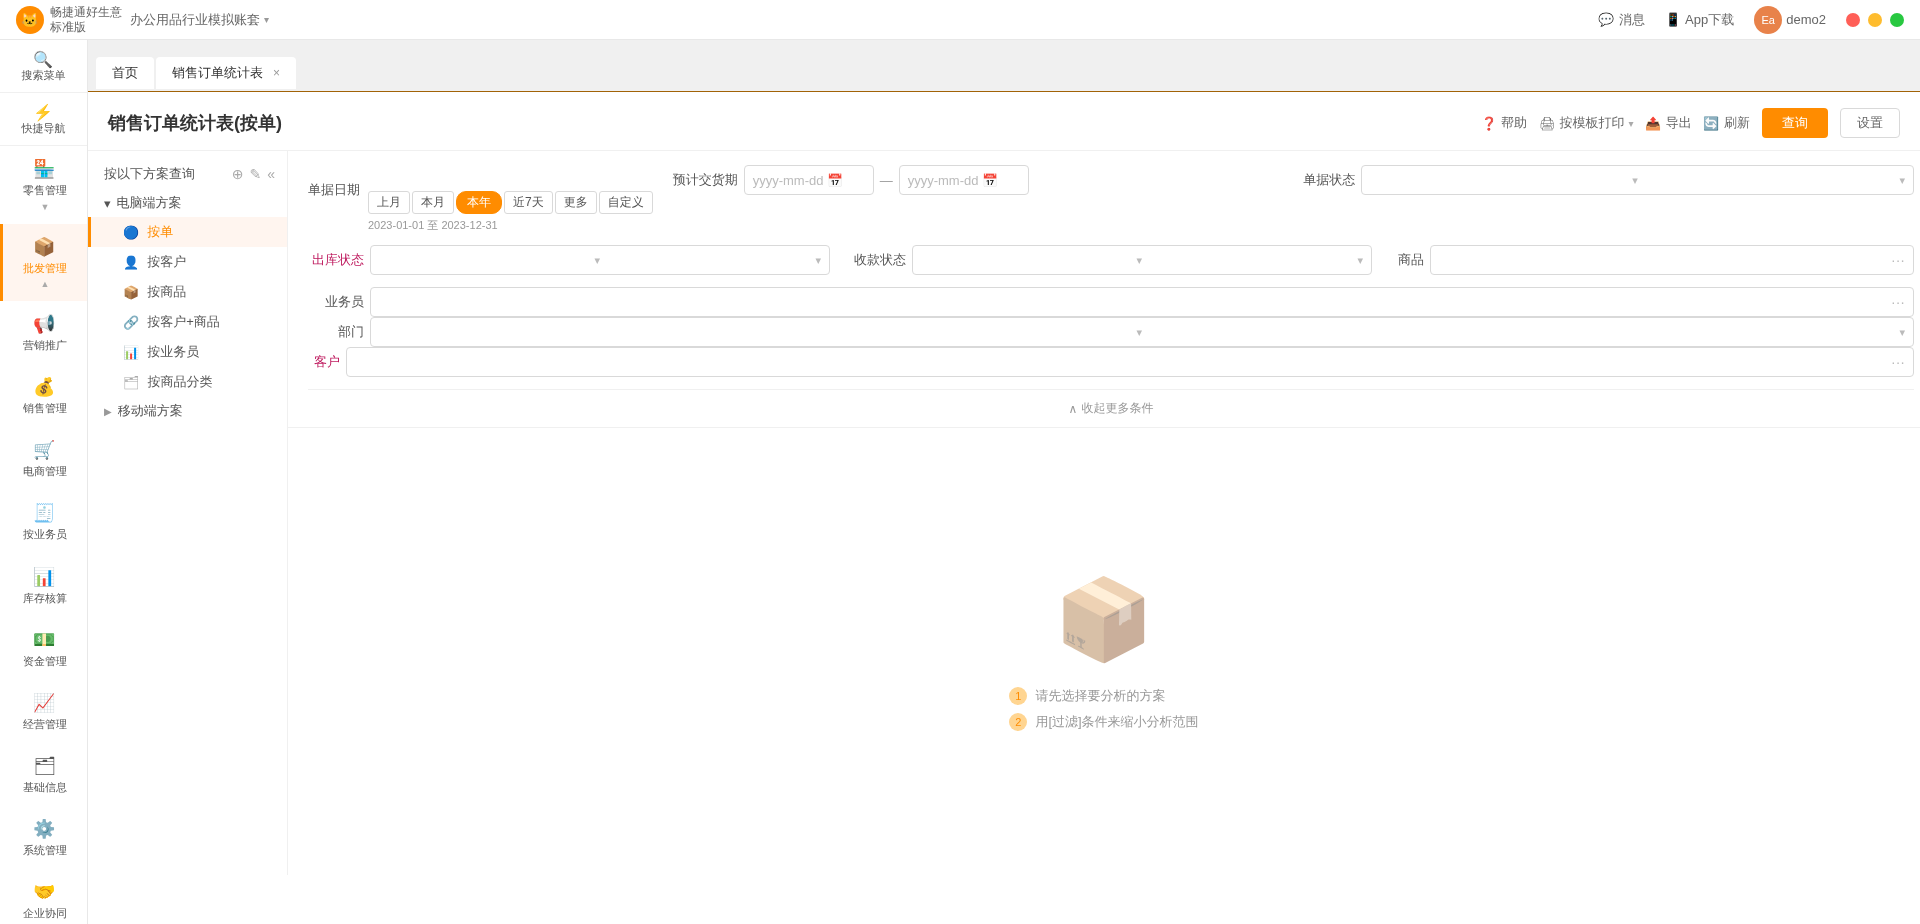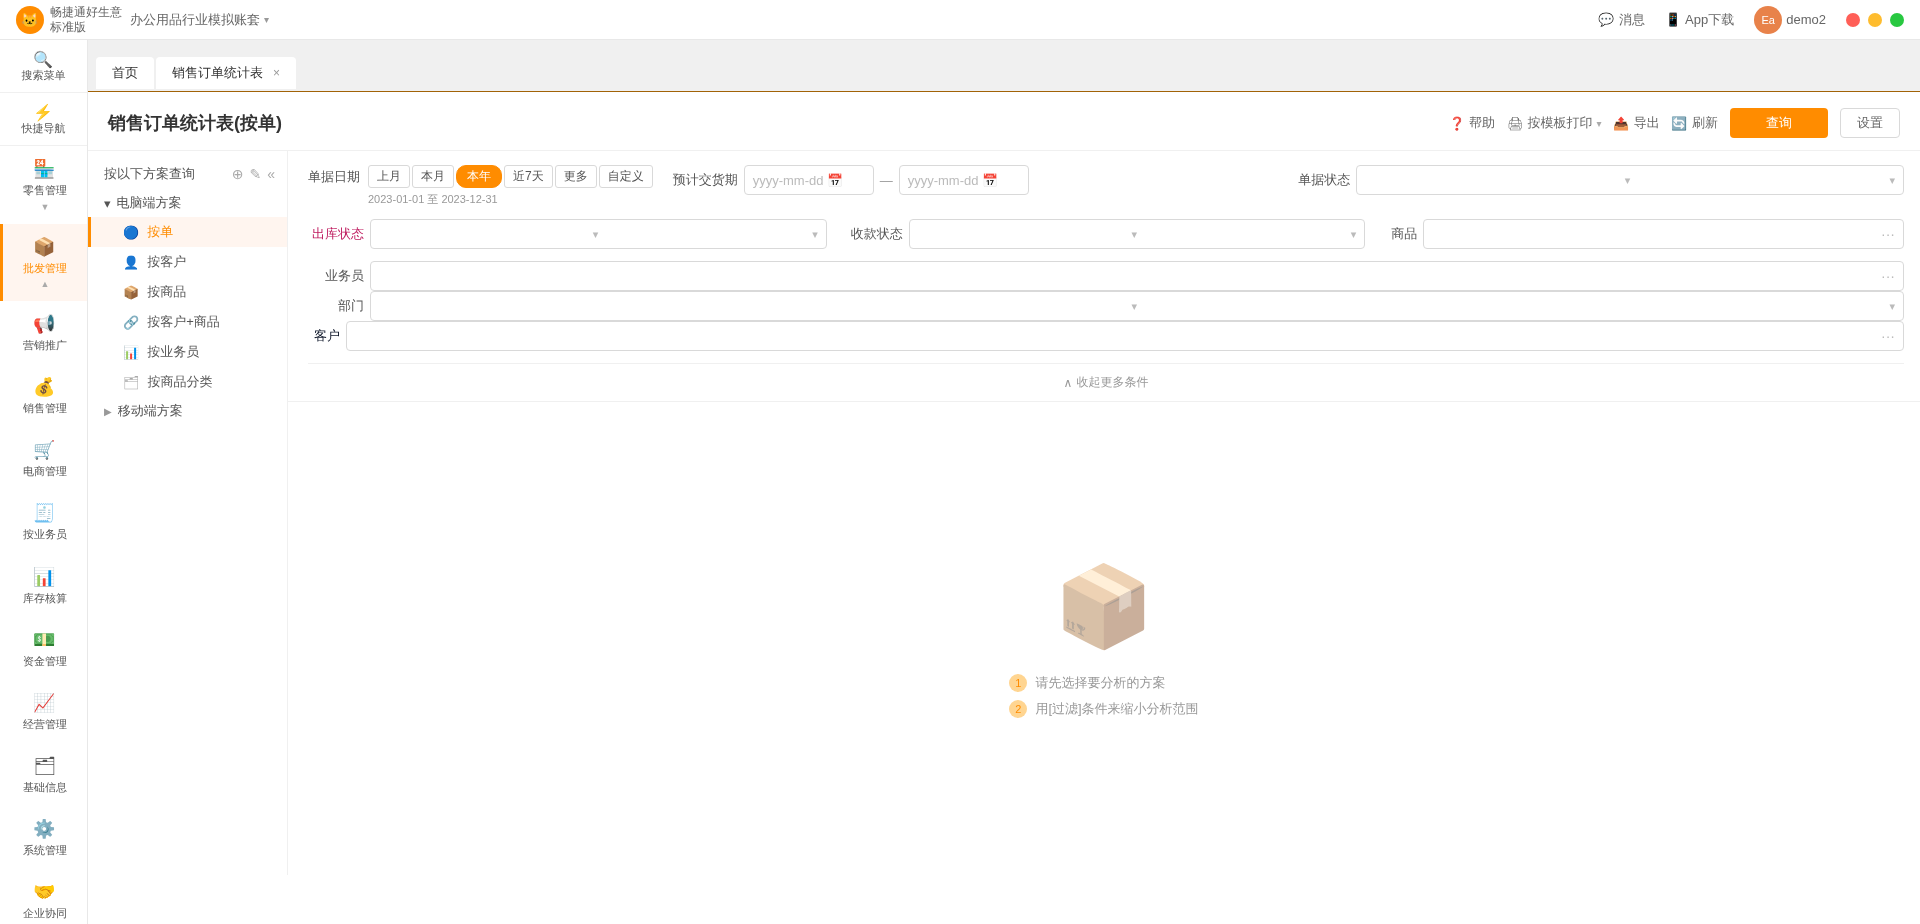"查询" .btn-primary { padding: 6px 36px -> 6px 20px }
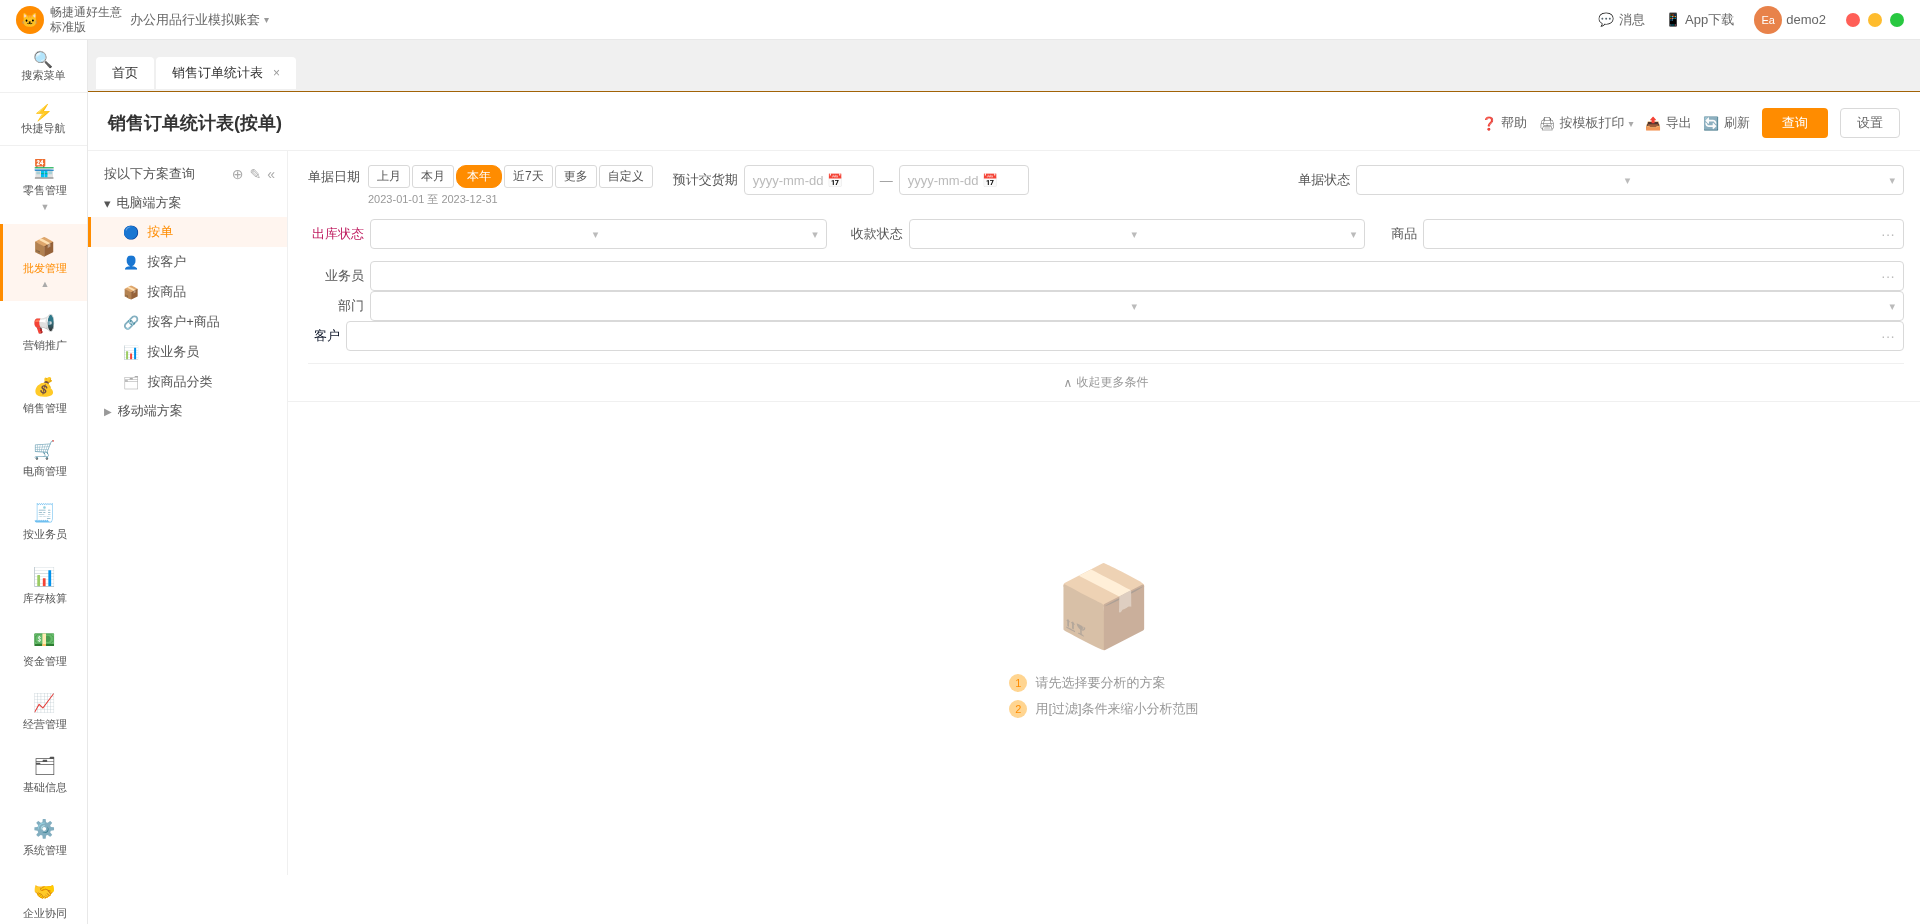"单据日期" div { padding: 14px 16px 0 20px -> 14px 6px 0 20px }
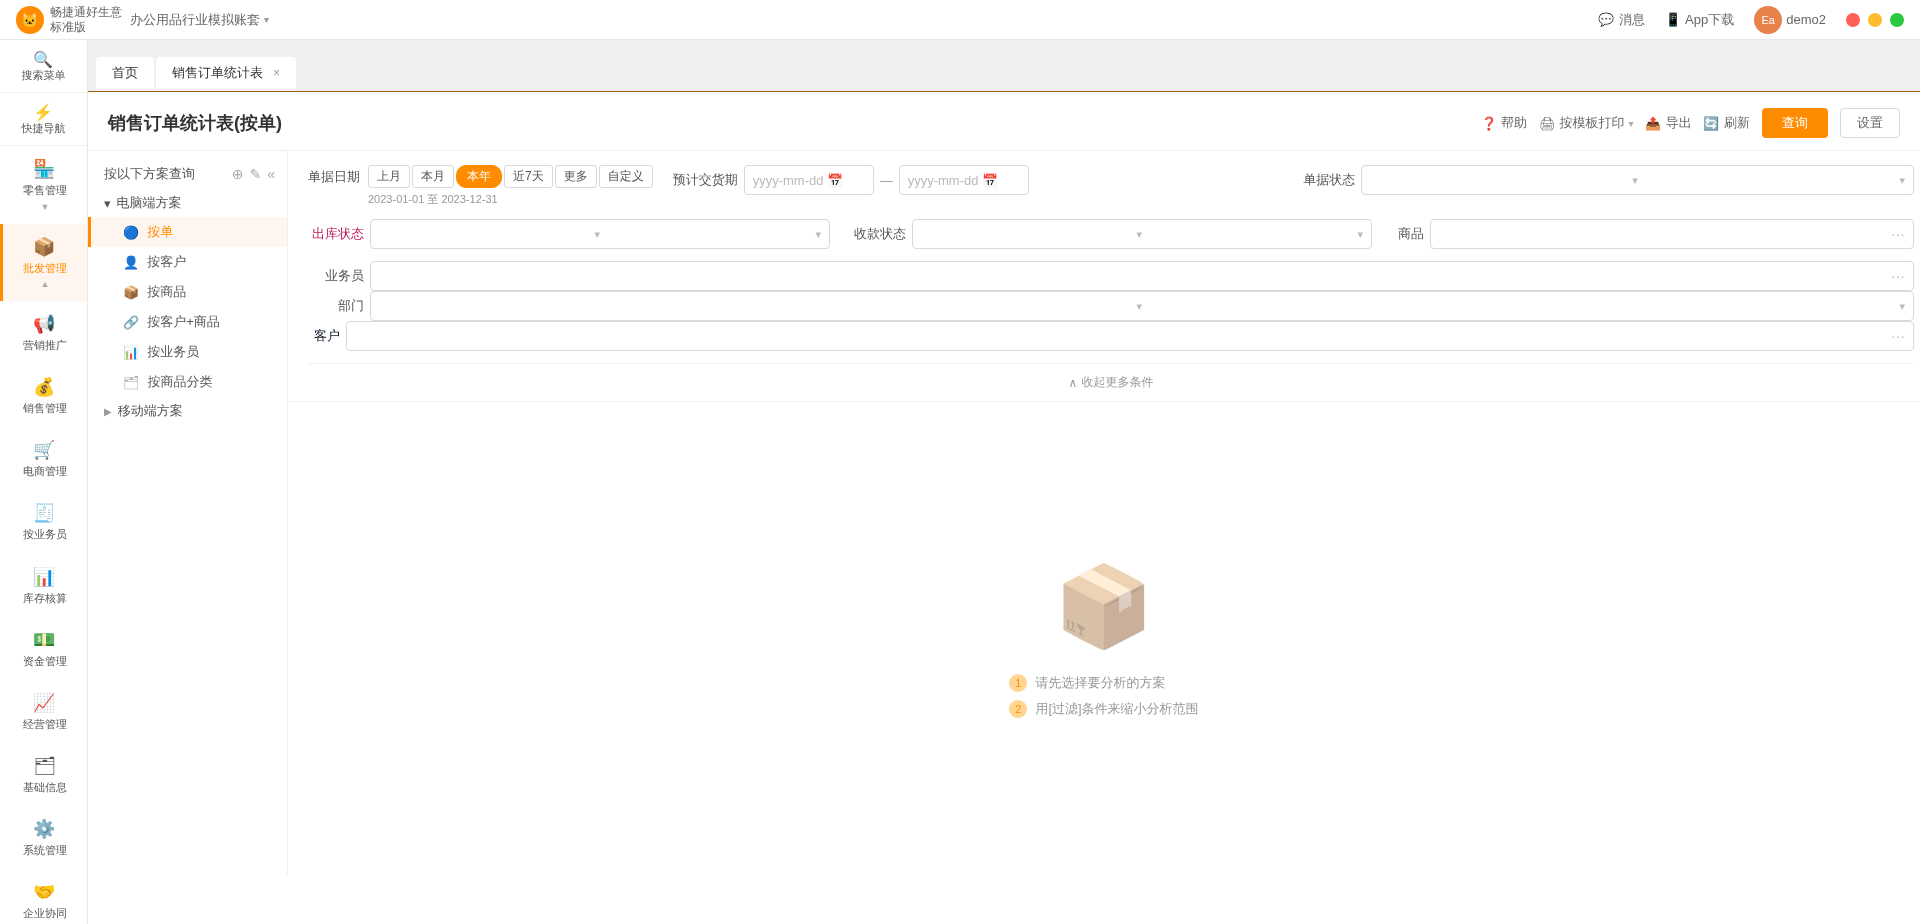"上月" .date-shortcuts { margin-top: none -> 26px }
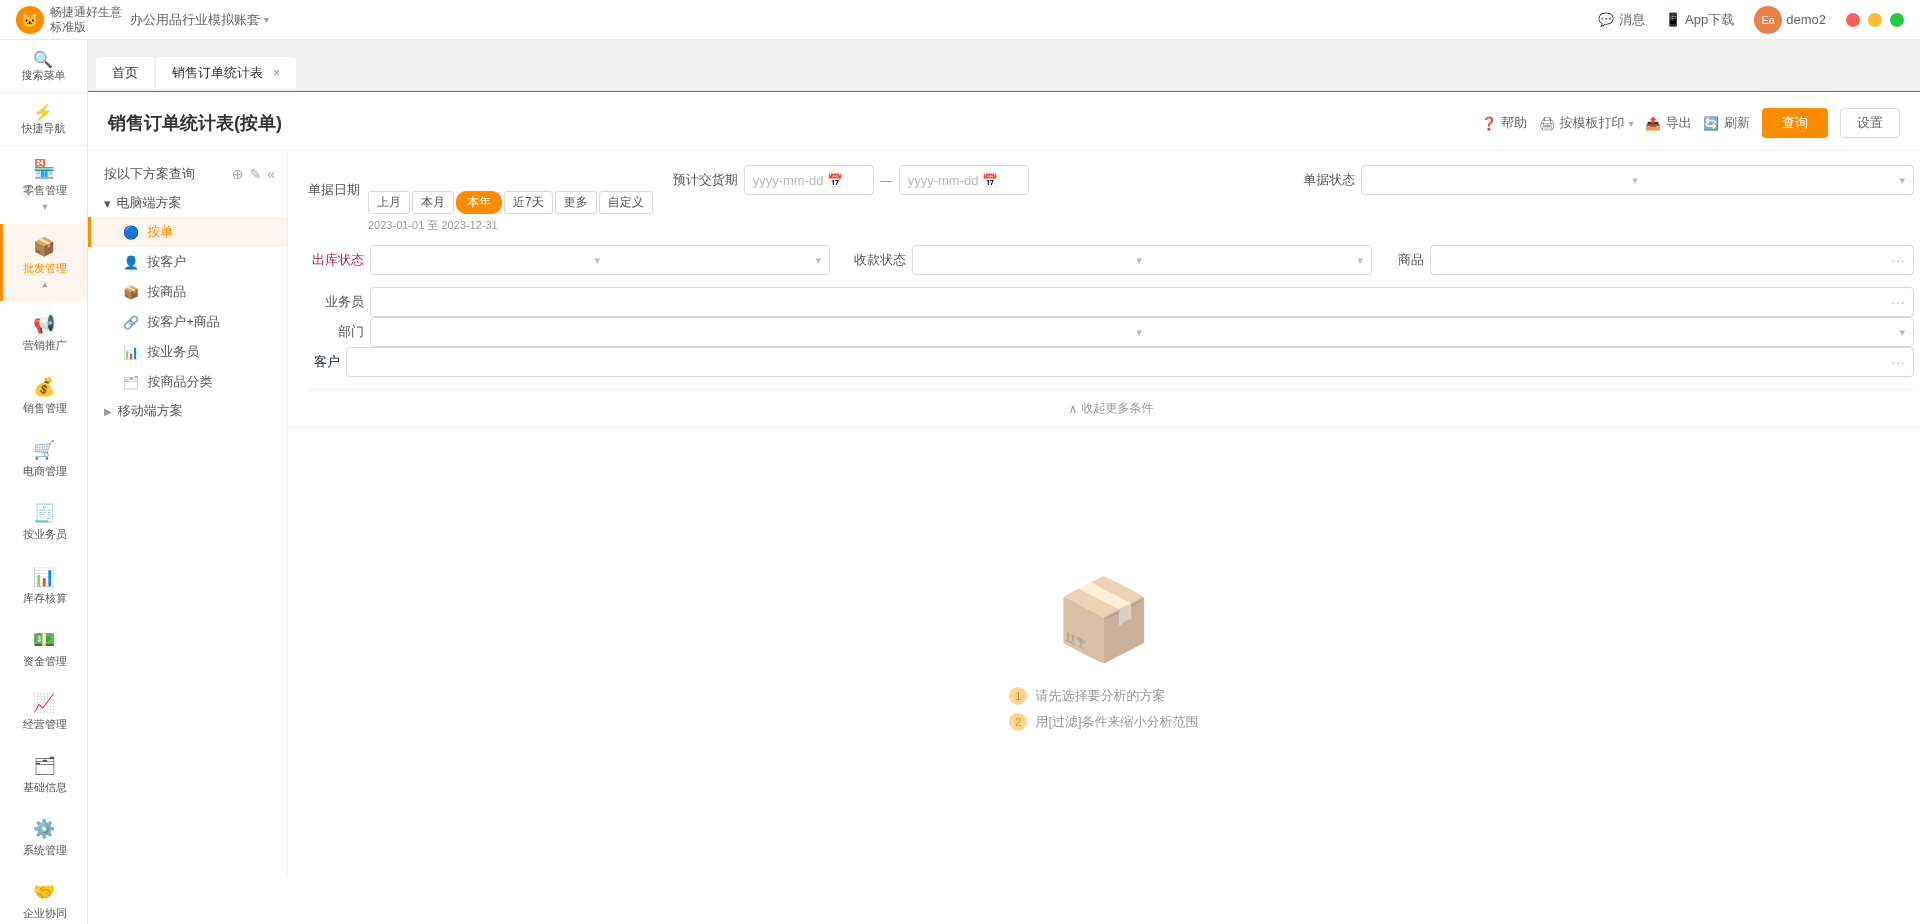"客户" span { color: #0f172a -> #be185d }
